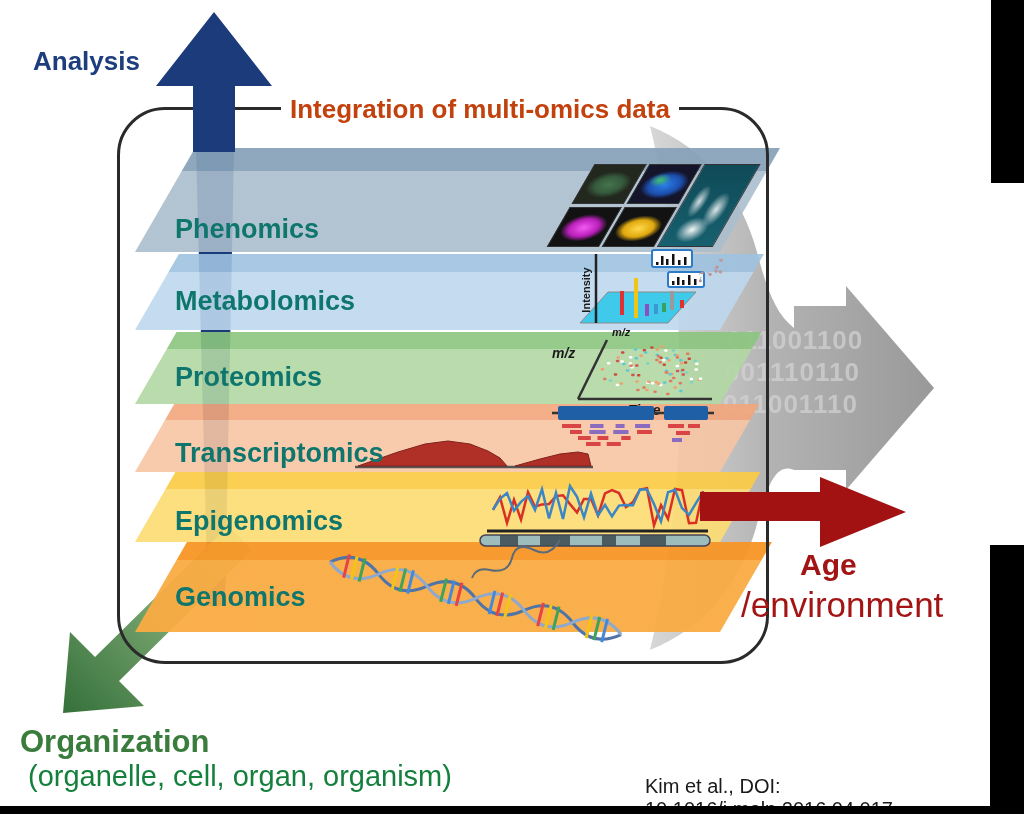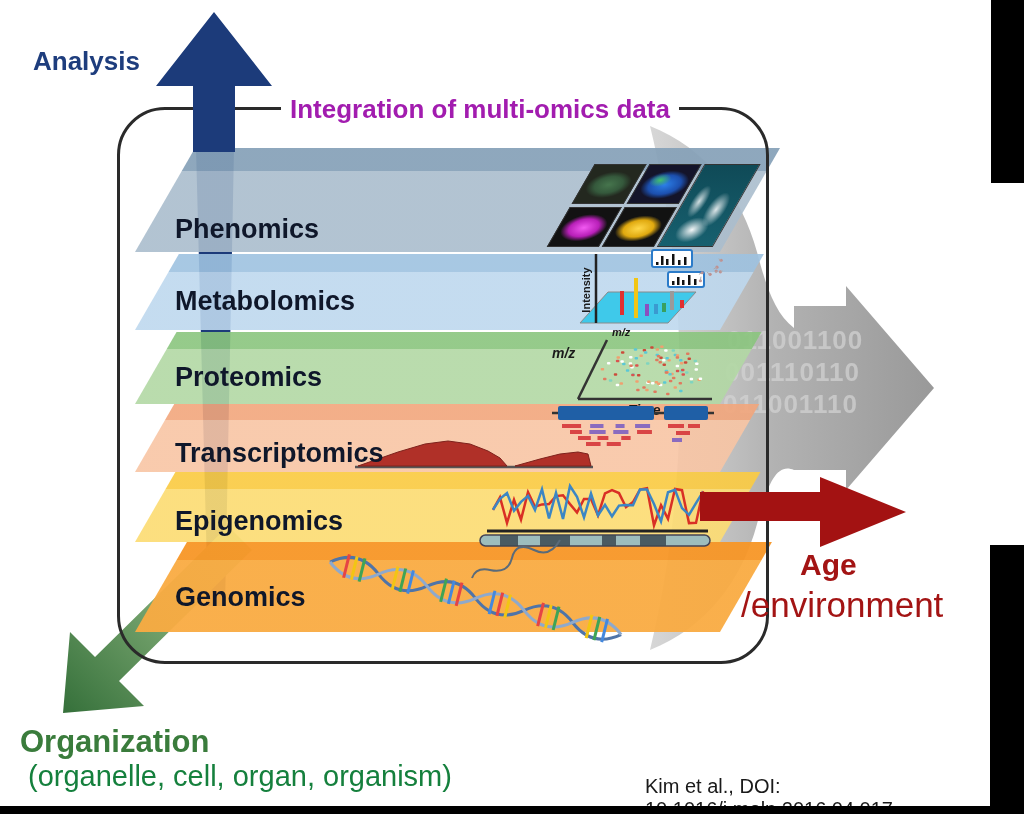"Integration of multi-omics data" .fig-title { color: #a21caf -> #c2410c }
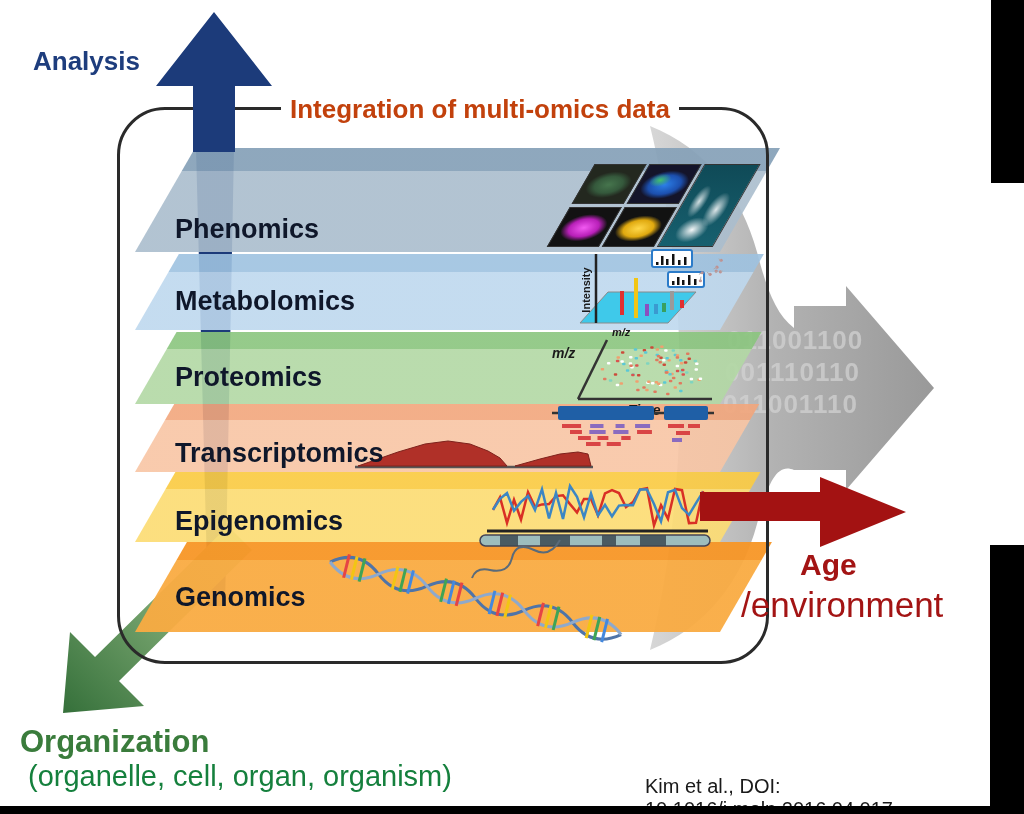"Phenomics" .layer-label { color: #0f172a -> #0f766e }
